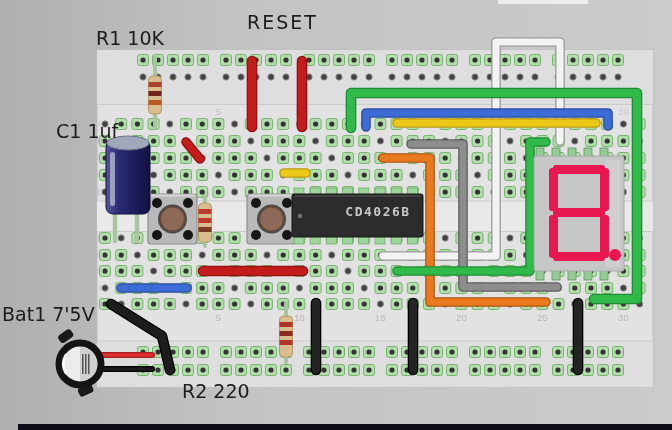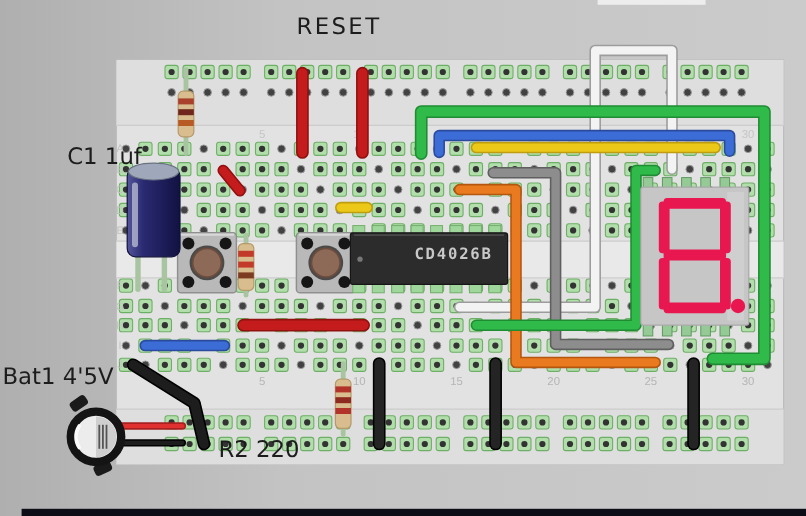"R1 10K" div.lbl { html: none -> <div>R1 10K</div> }
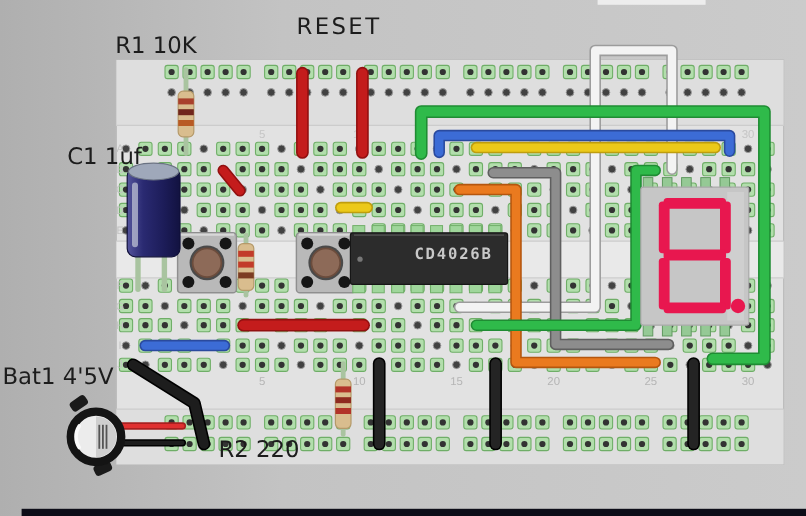"Bat1 4'5V" div.lbl { text: 4'5V -> 7'5V }
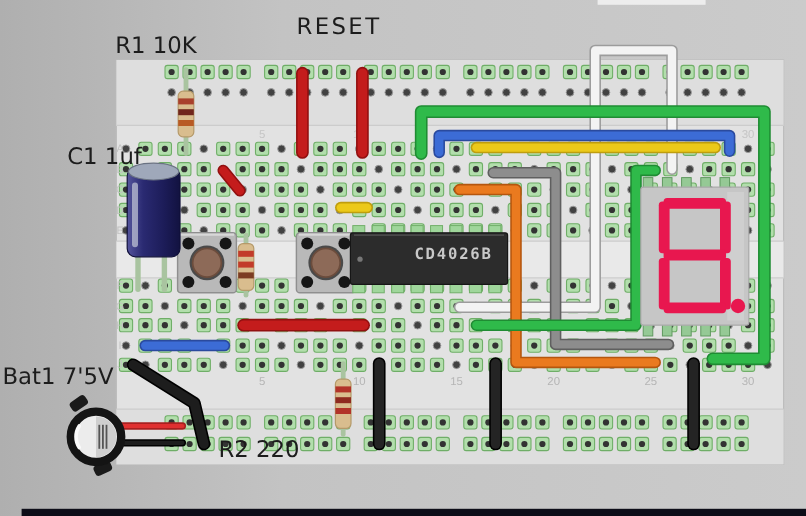"R2 220" div.lbl { top: 364px -> 380px }
